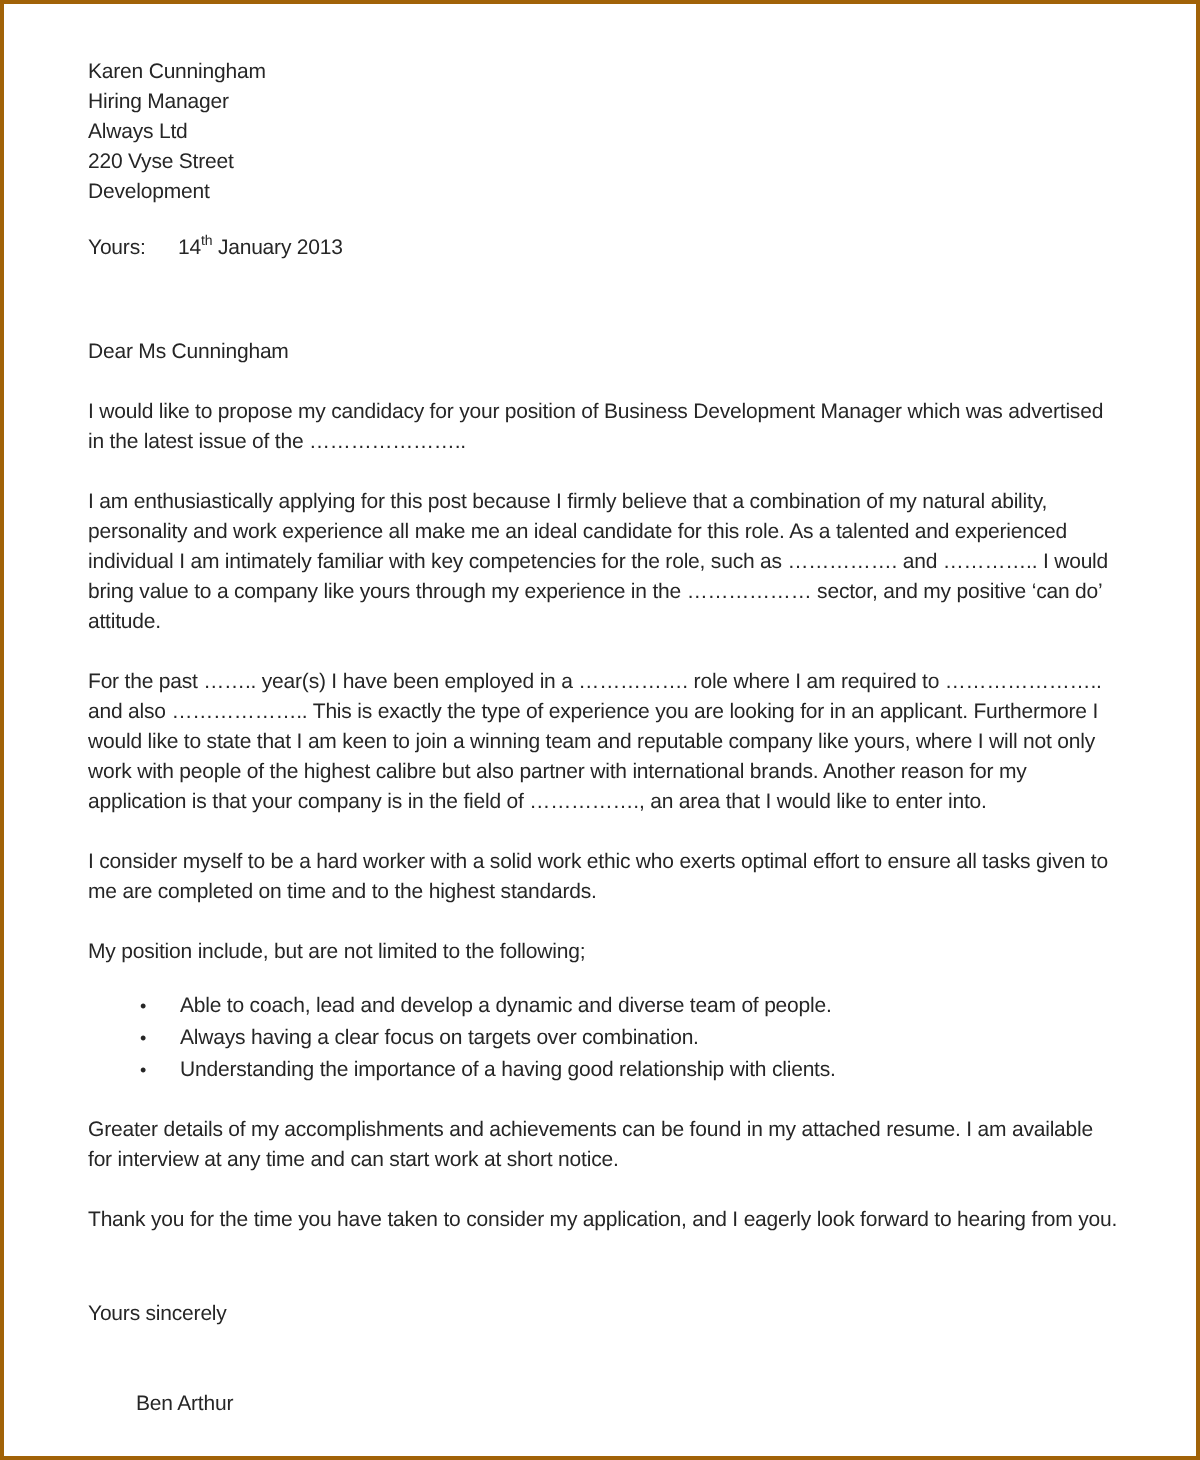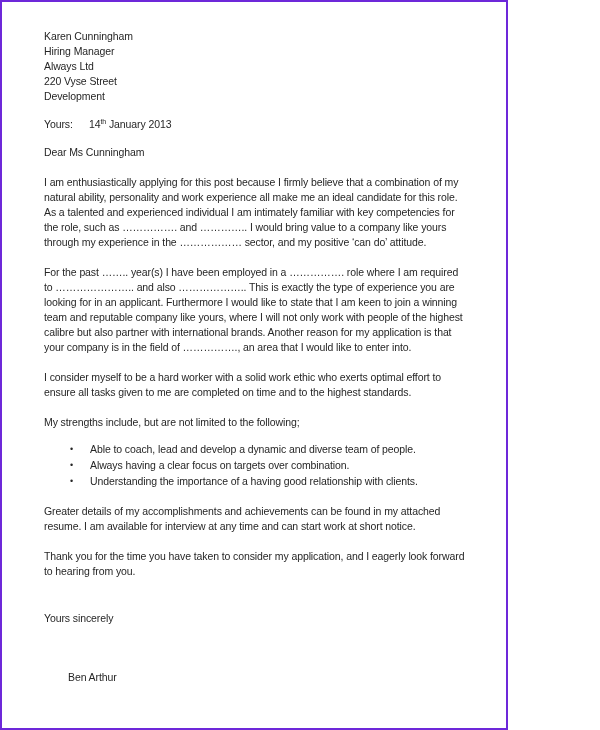"Karen Cunningham" .page { border: 2px solid #6d28d9 -> 2px solid #a16207; width: 508px -> 600px }
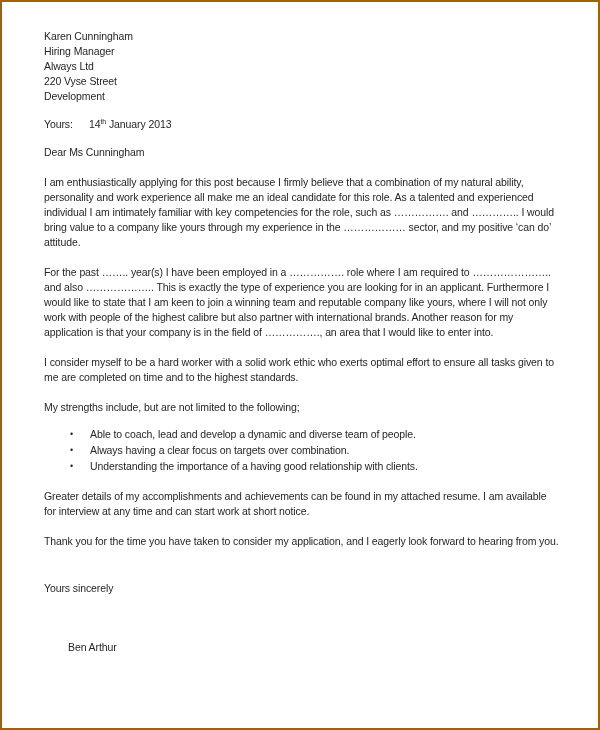"Dear Ms Cunningham" .salutation { margin-top: 13px -> 37px }
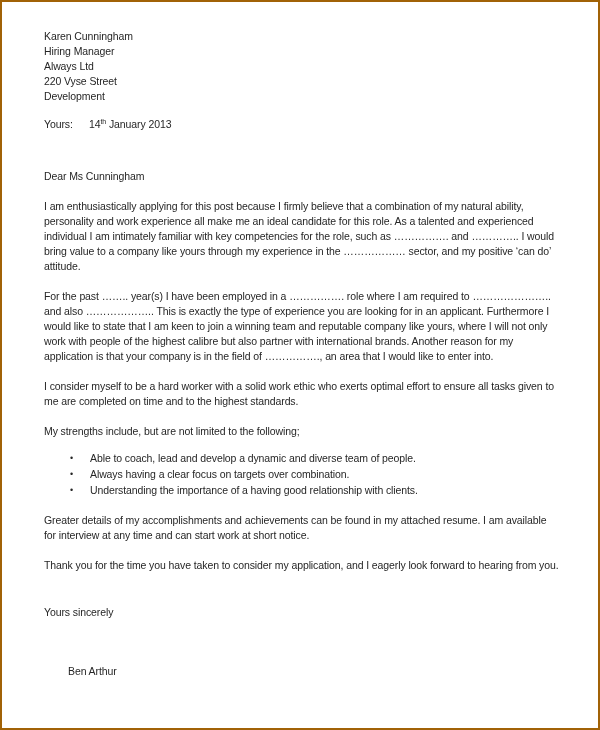"I would like to propose" p.body-para { html: none -> <p>I would like to propose my candidacy for your position of Business Development Manager which was advertised in the latest issue of the …………………..</p> }
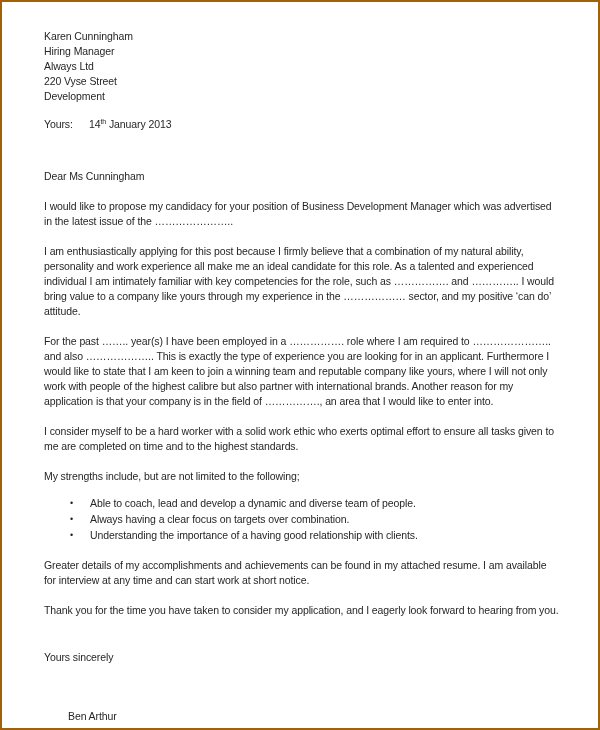"My strengths include, but are" div.strengths-intro { text: strengths -> position }
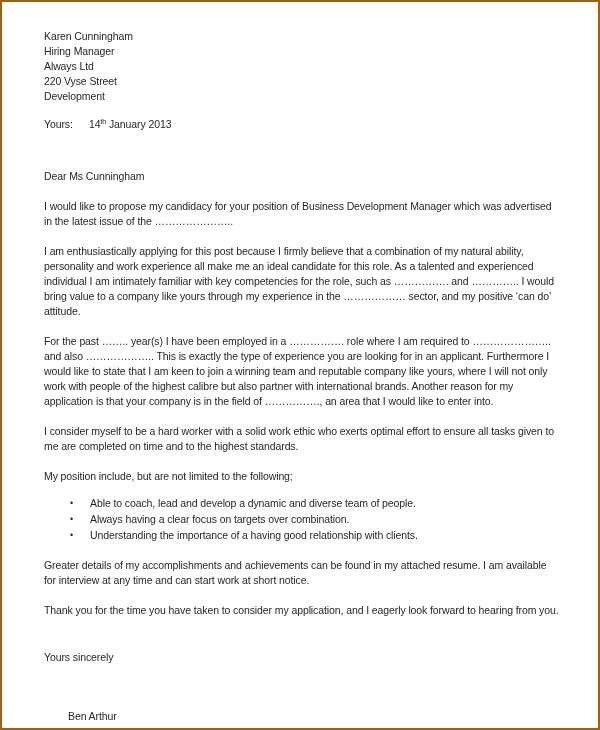"Ben Arthur" .signature { margin-top: 44px -> 30px }
